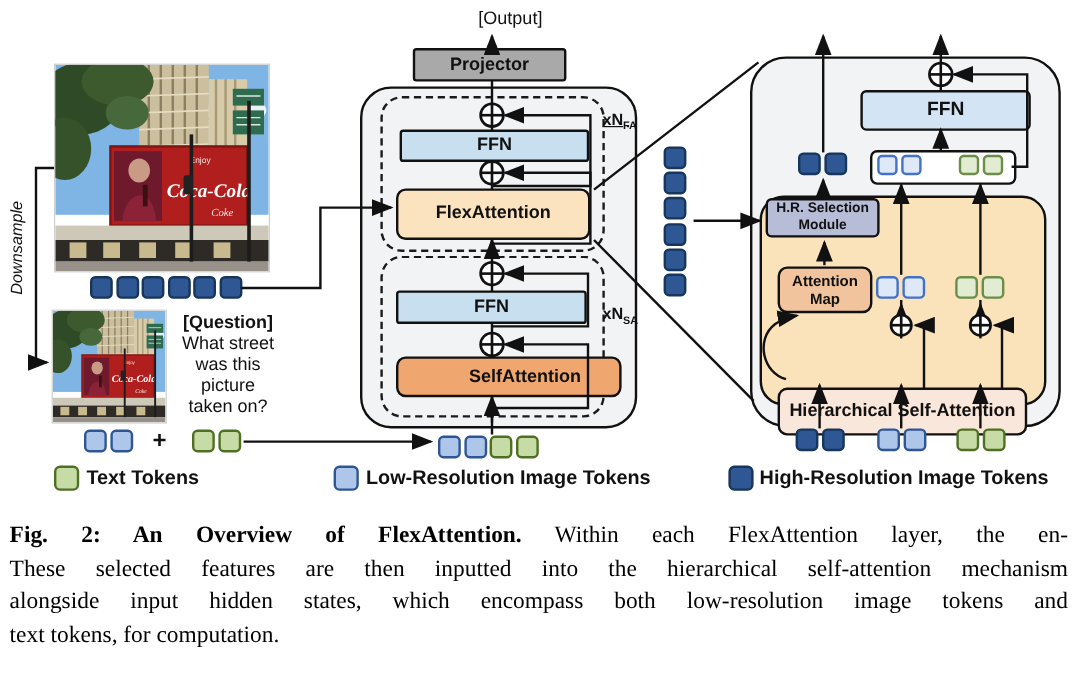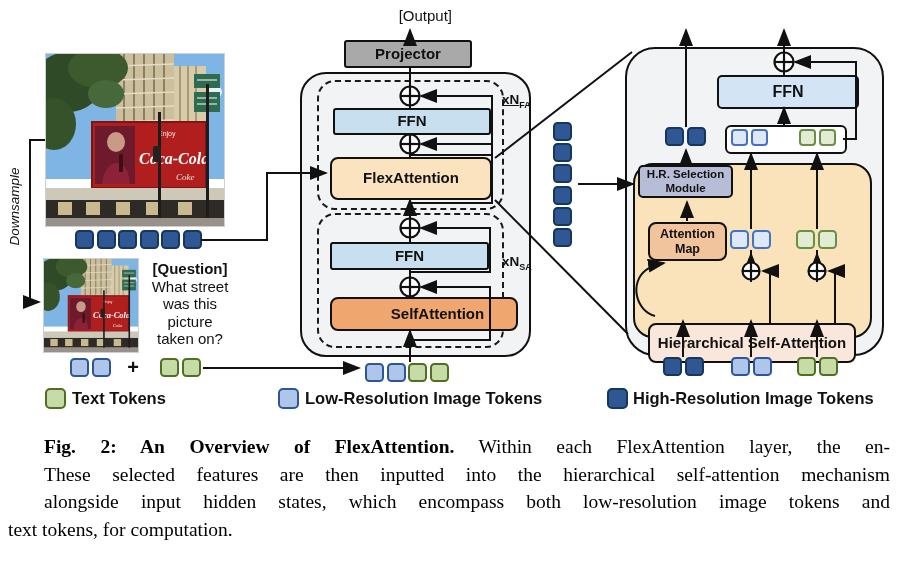"Fig. 2: An Overview of" .cap-line { margin-left: 36px -> none }
